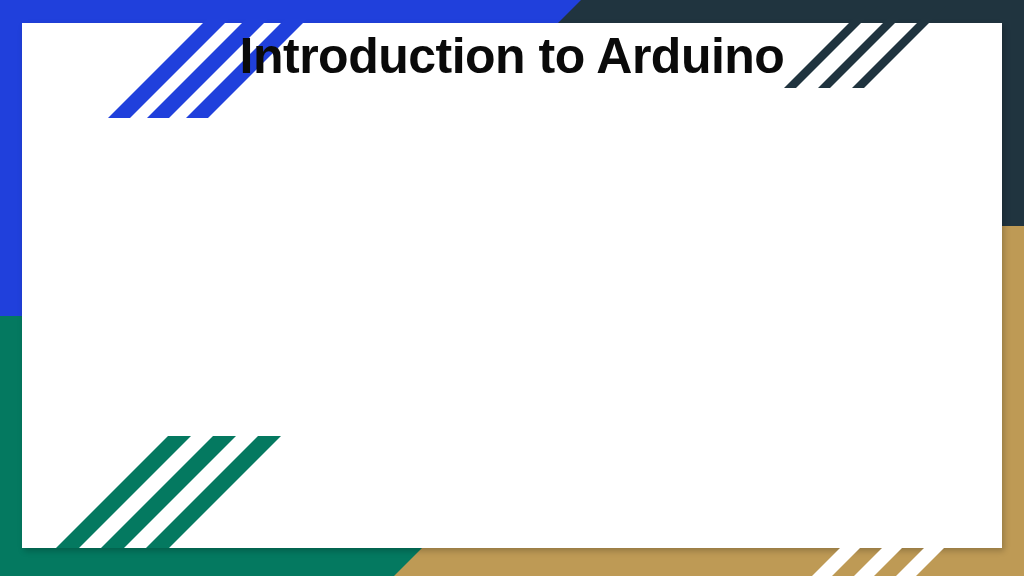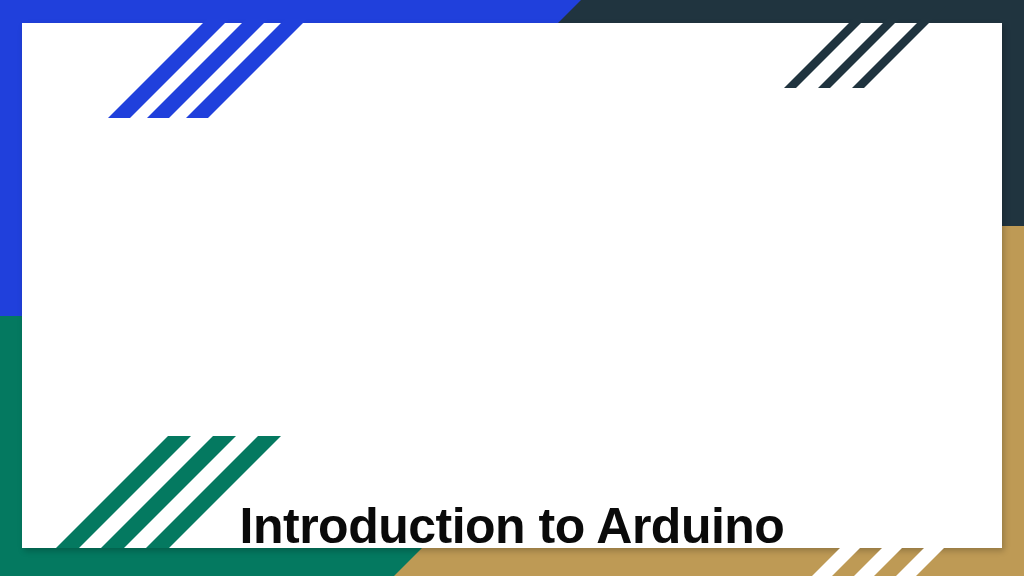"Introduction to Arduino" .title-area { align-items: flex-end -> flex-start }
